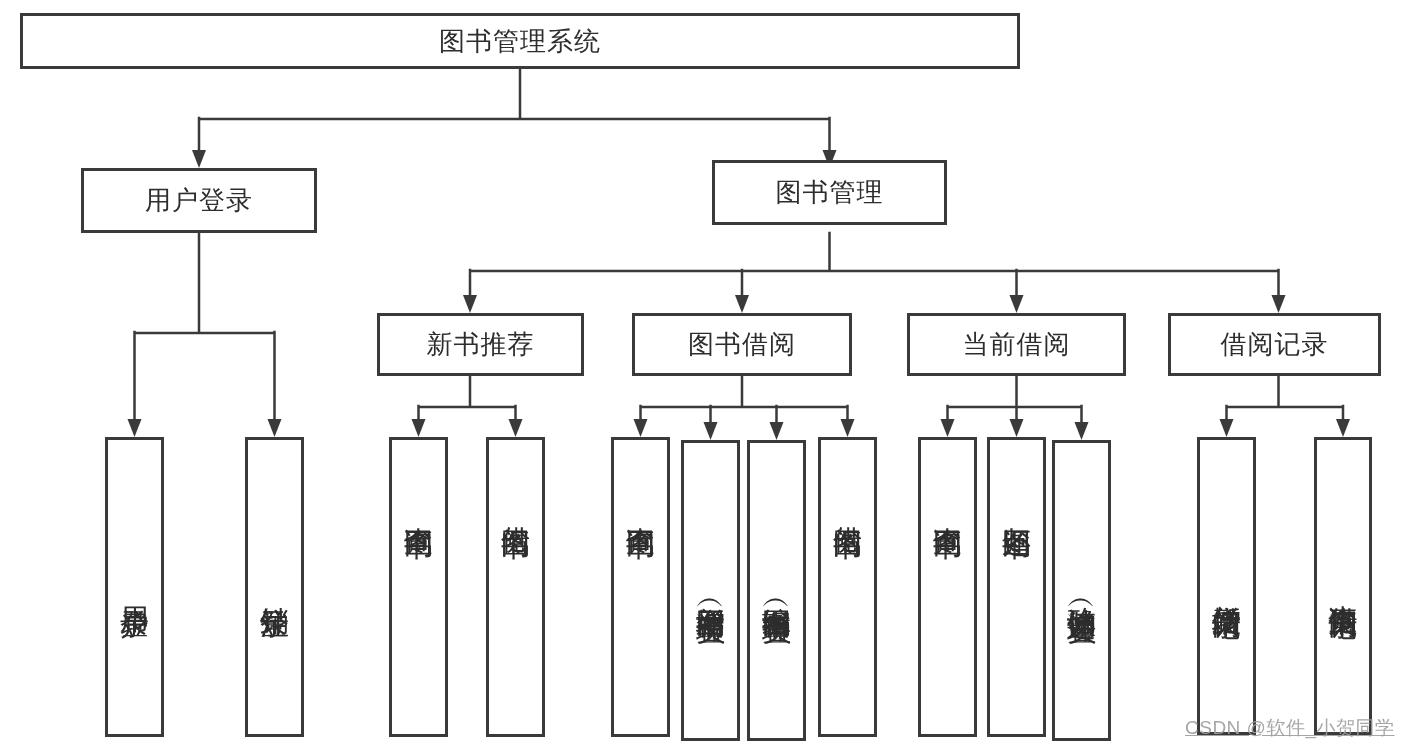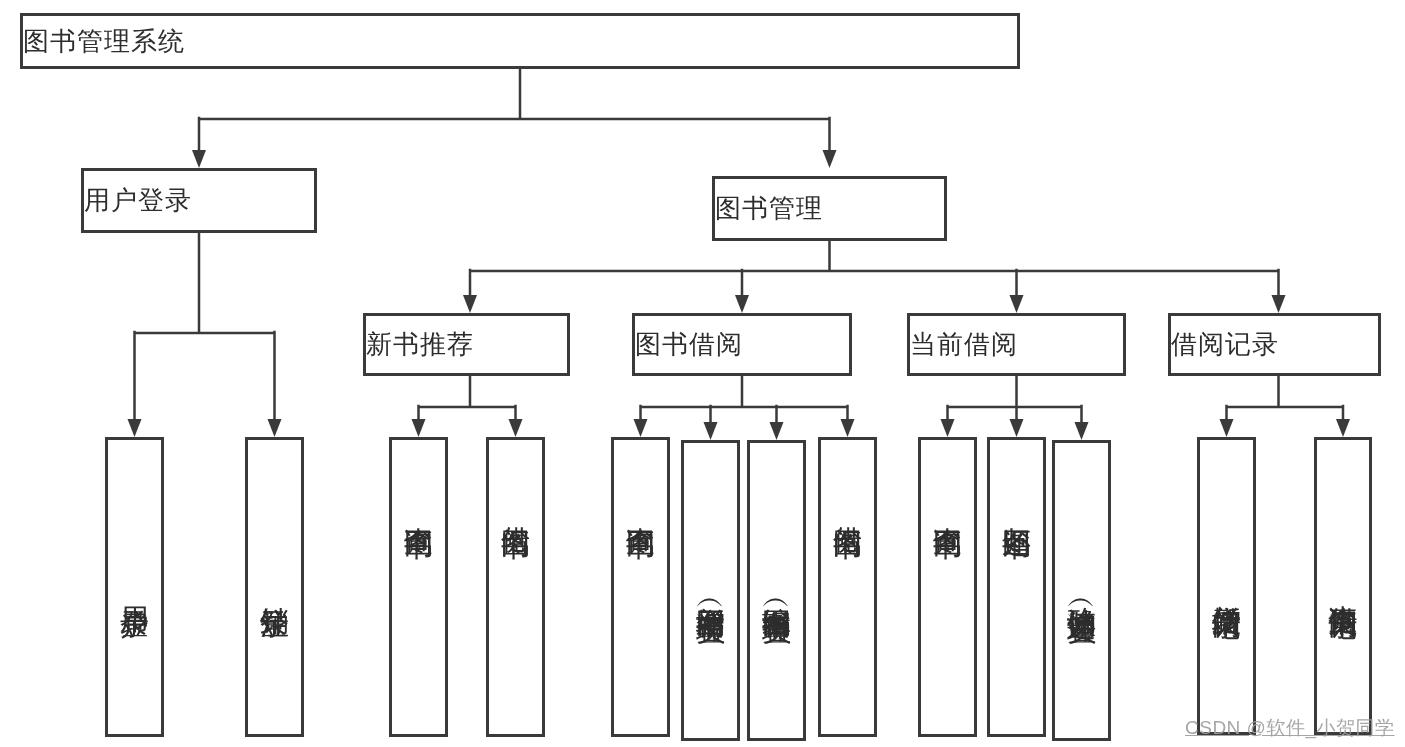"图书管理系统" .hbox { justify-content: none -> center }
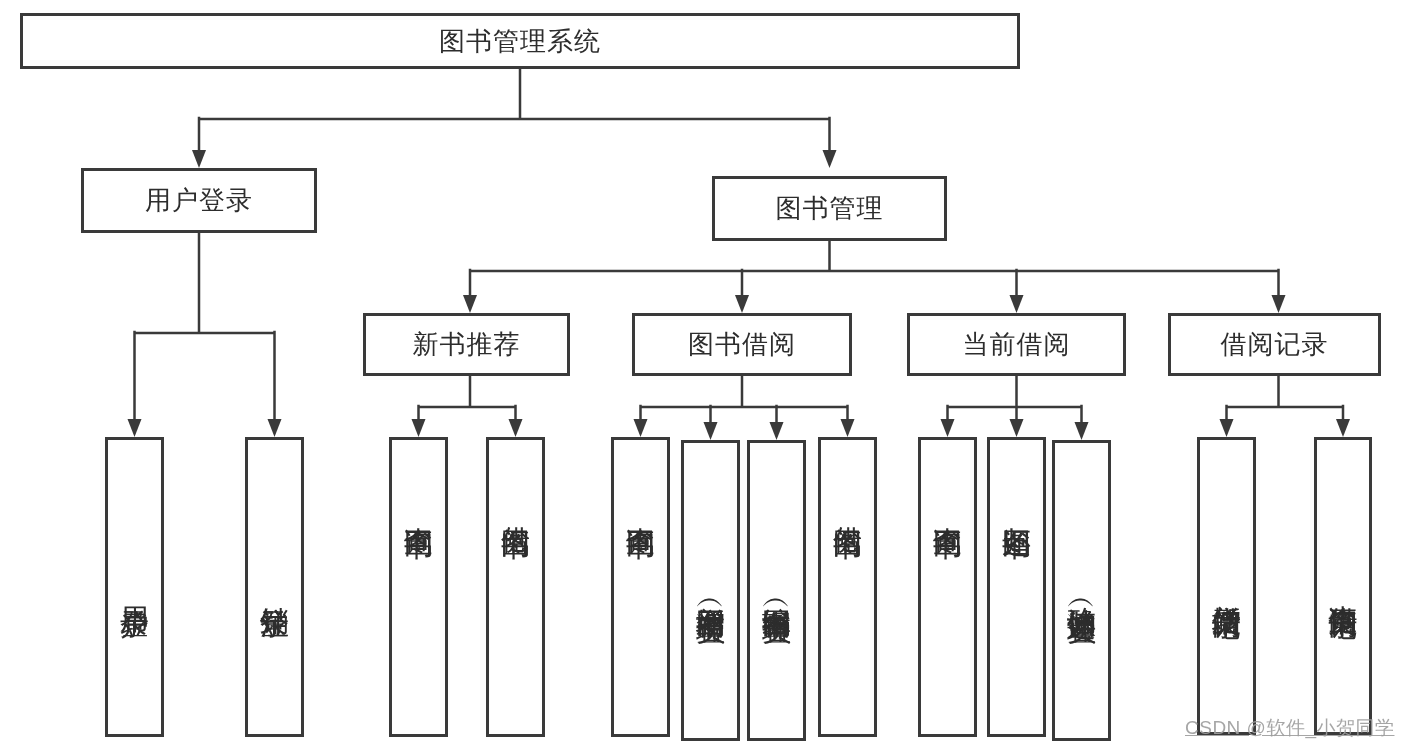"图书管理" div.hbox { top: 176px -> 160px }
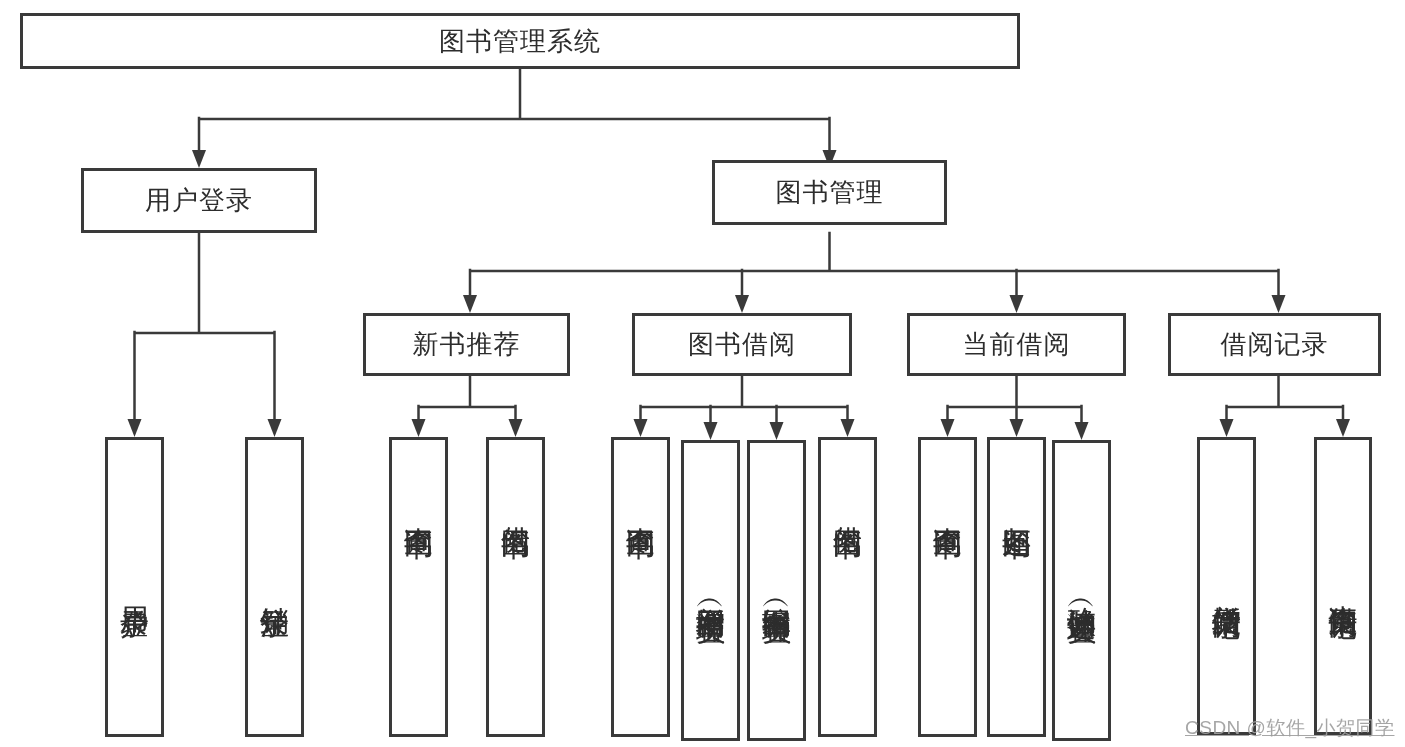"新书推荐" div.hbox { left: 363px -> 377px }
